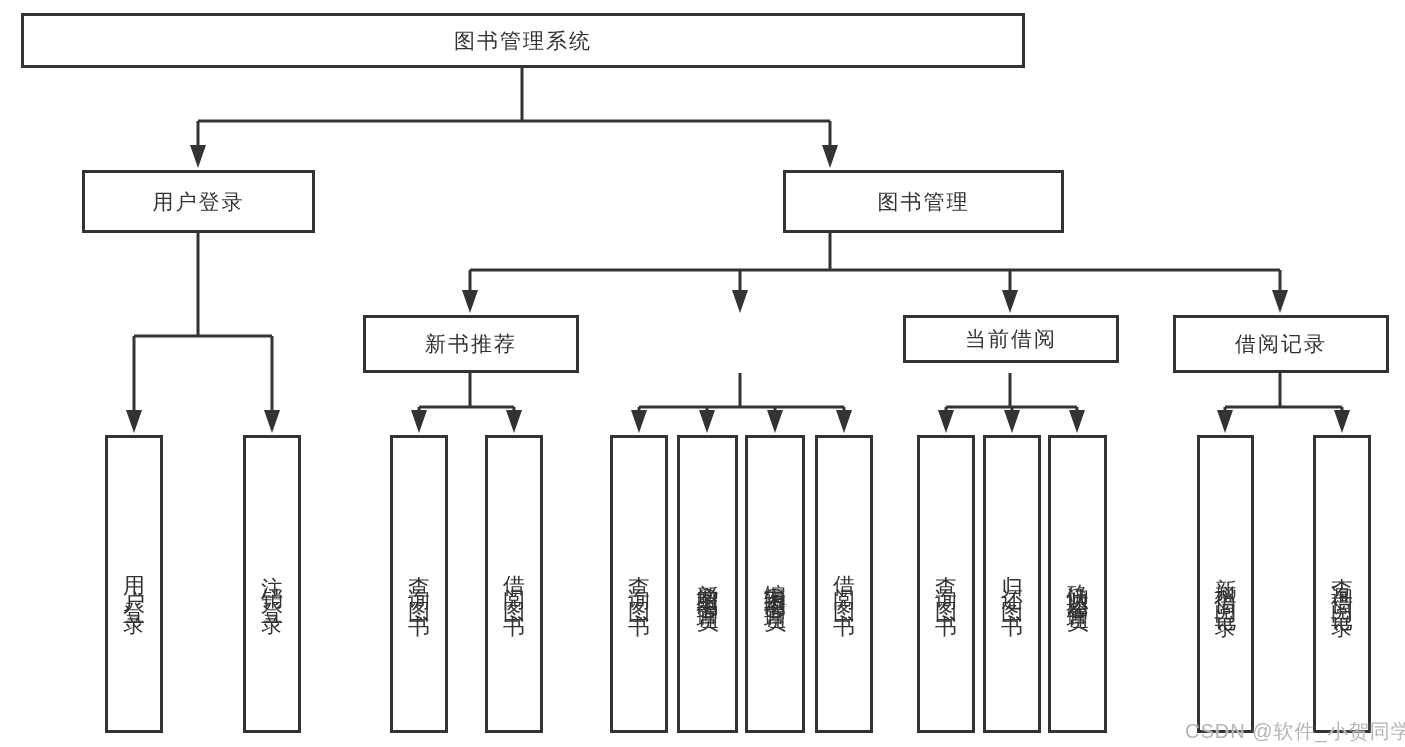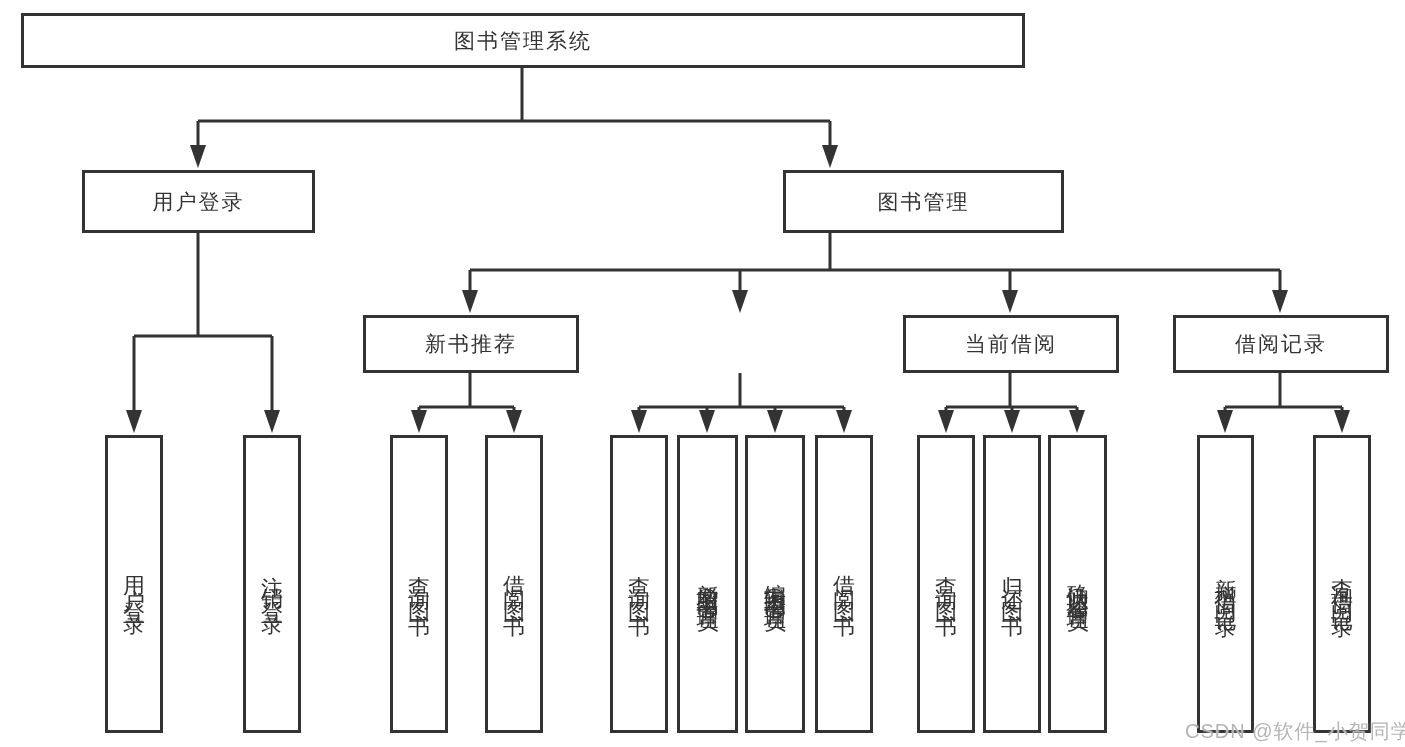"当前借阅" .n-cur { height: 58px -> 48px }
